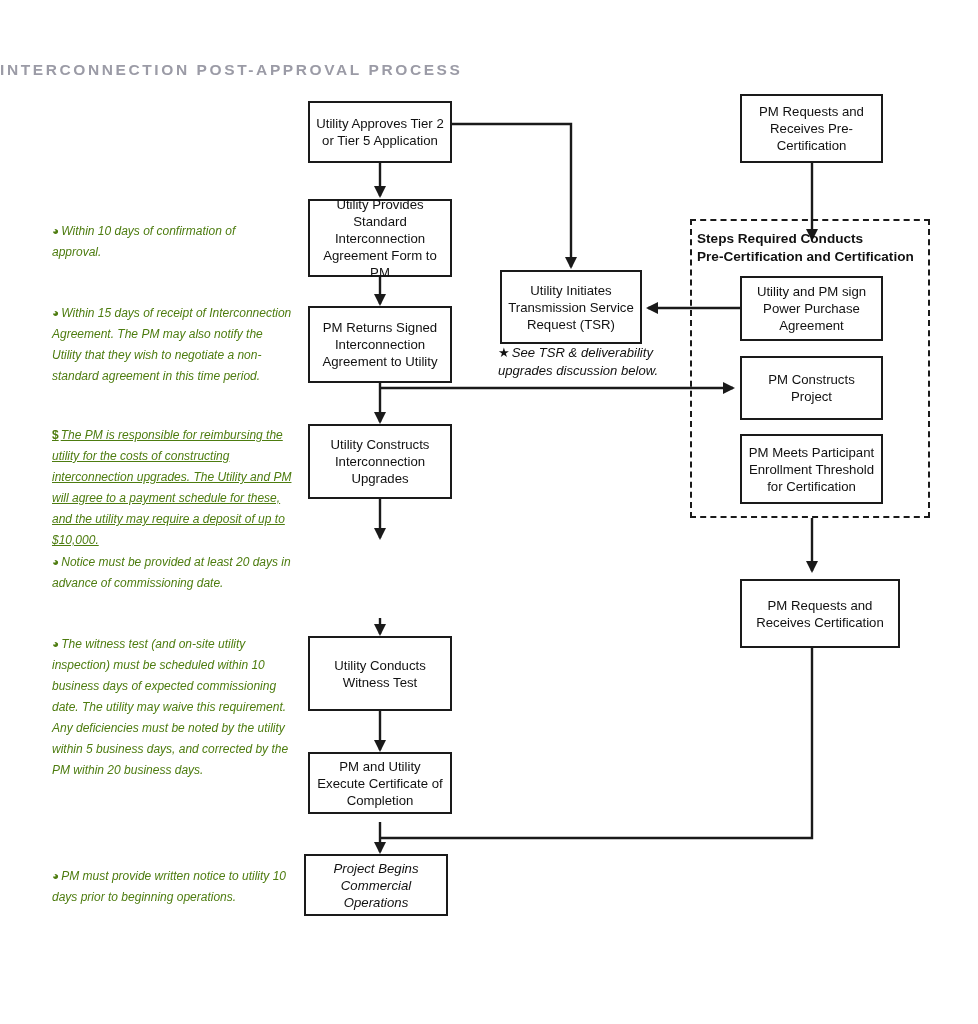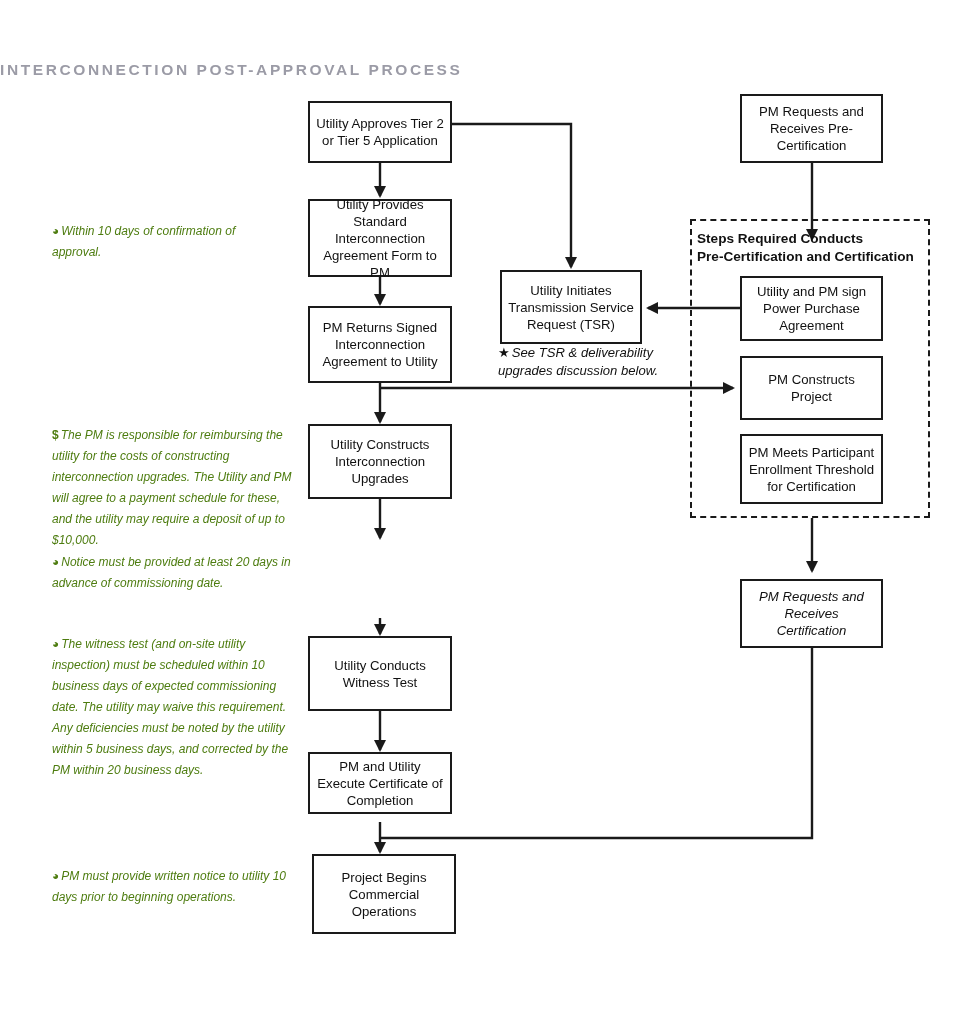"◕ Within 15 days of" div.note { html: none -> <div> <span>◕</span><span>Within 15 days of receipt of Interconnection Agreement. The PM may also notify the Utility that they wish to negotiate a non-standard agreement in this time period.</span> </div> }
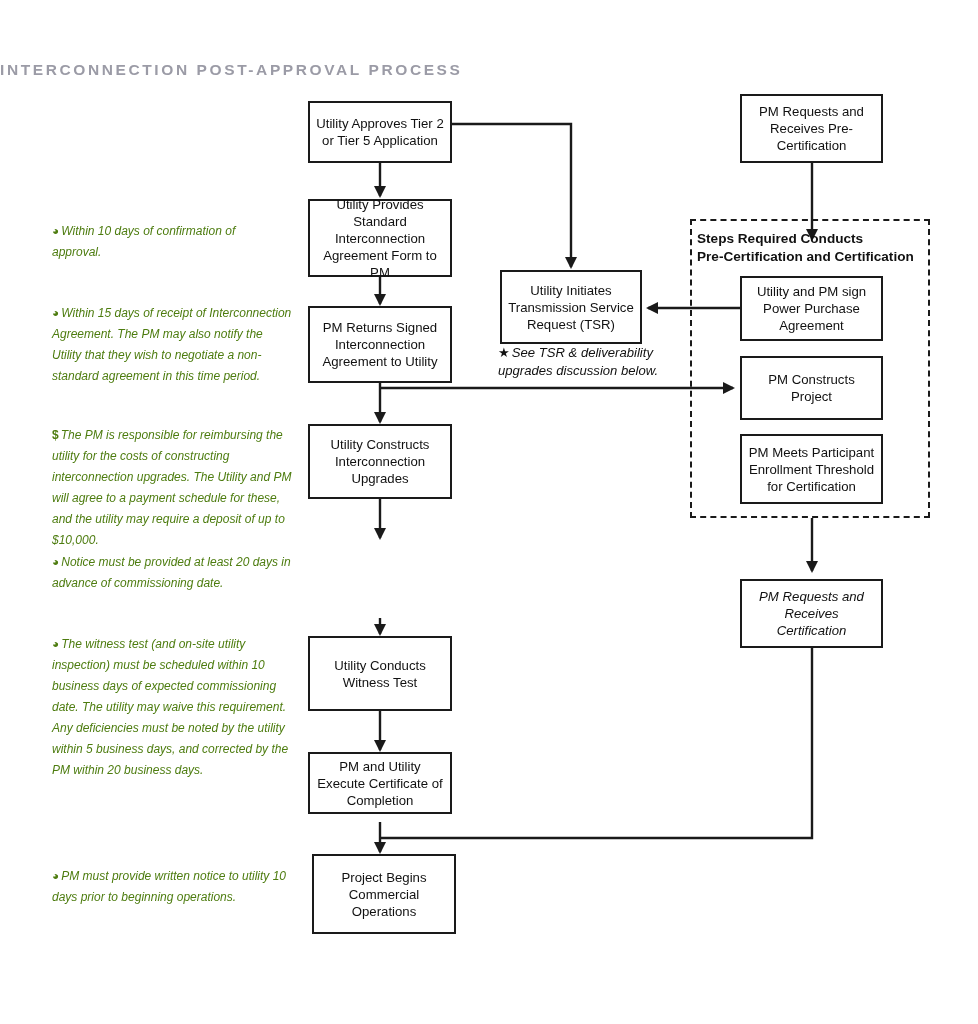"$ The PM is responsible" div.note { text-decoration: none -> underline }
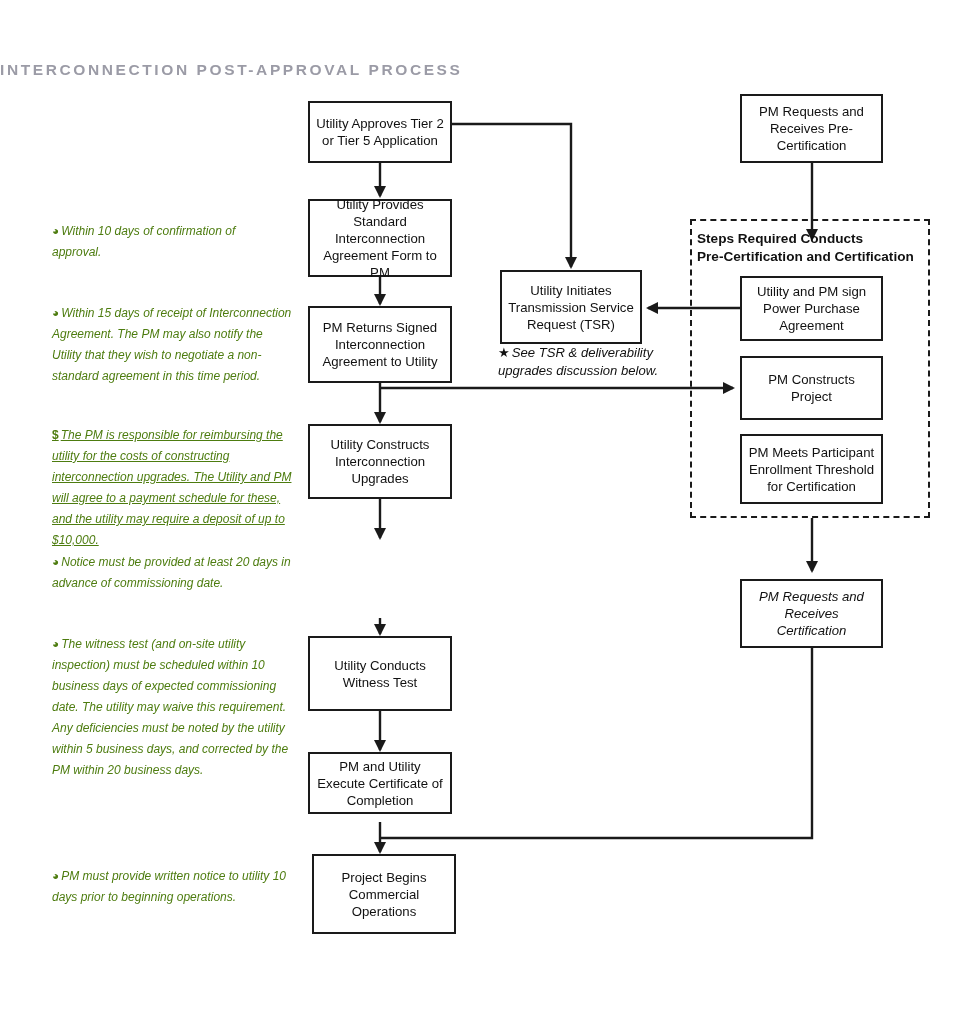"PM Requests and Receives Certification" div.node { font-style: italic -> none; width: 143px -> 160px }
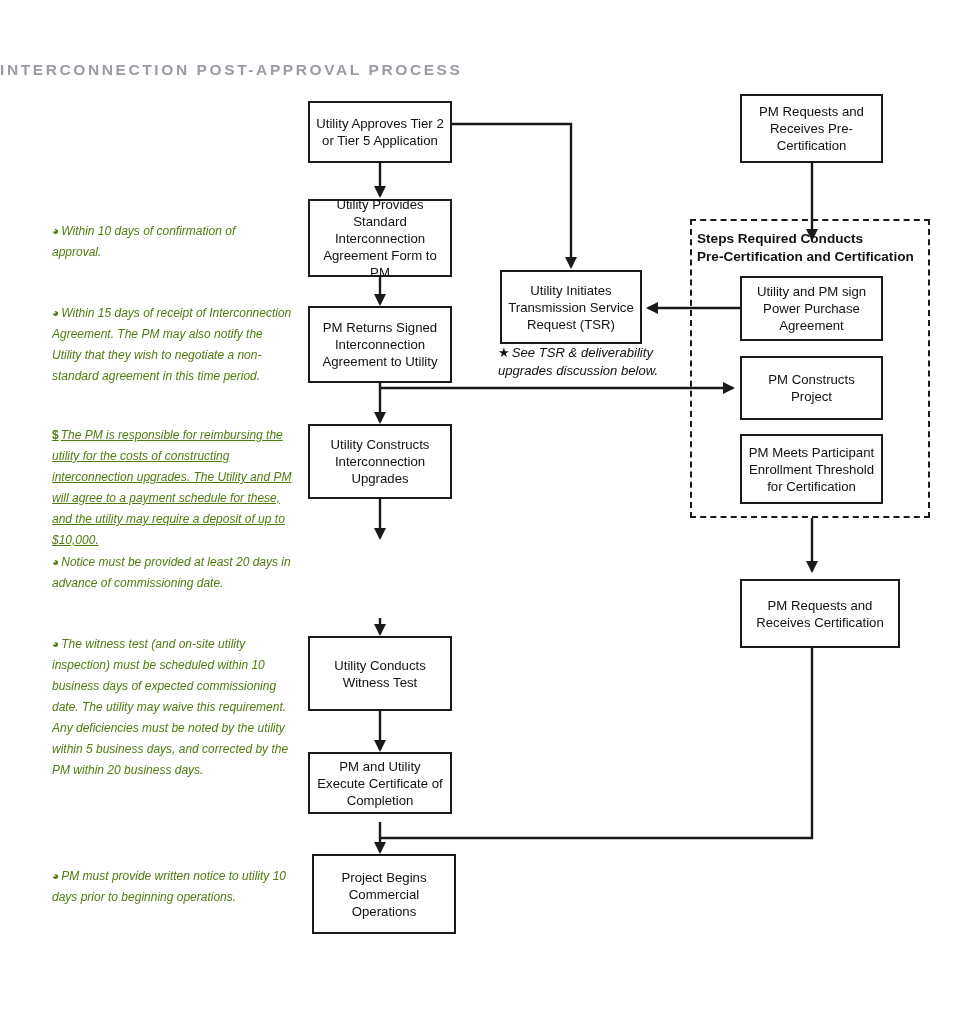"Project Begins Commercial Operations" div.node { font-style: none -> italic; height: 80px -> 62px; left: 312px -> 304px }
